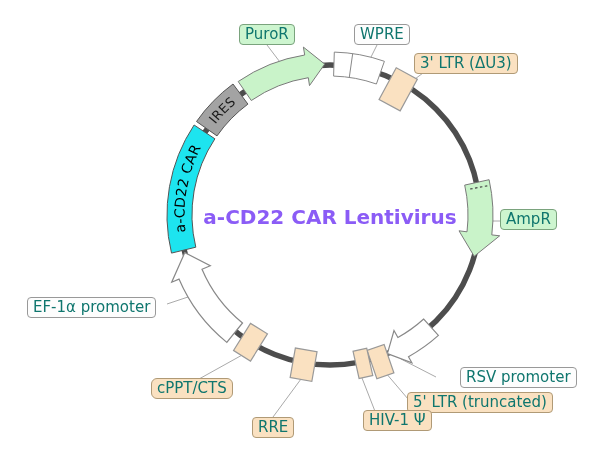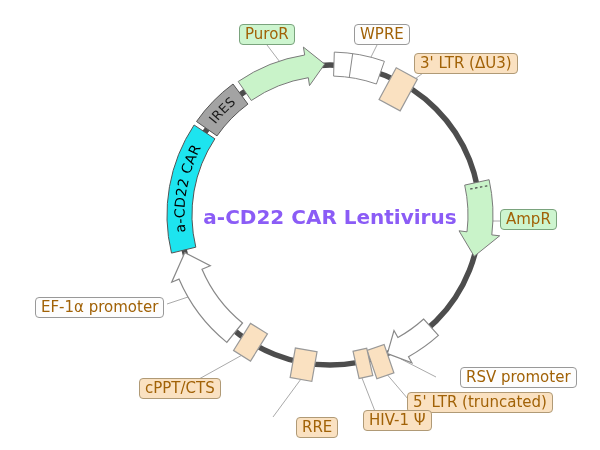"PuroR" .chip { color: #a16207 -> #0f766e }
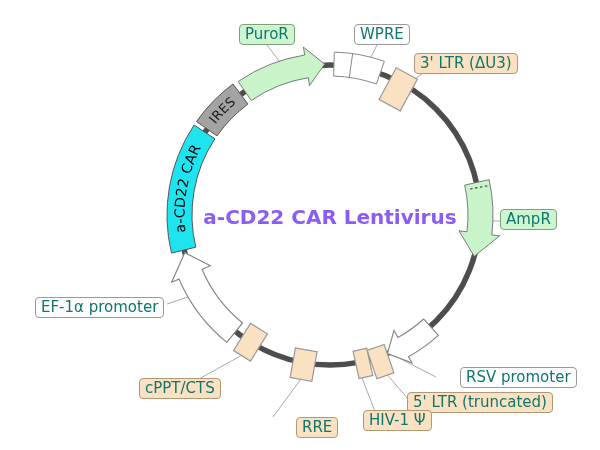"EF-1α promoter" div.chip { left: 35px -> 27px }
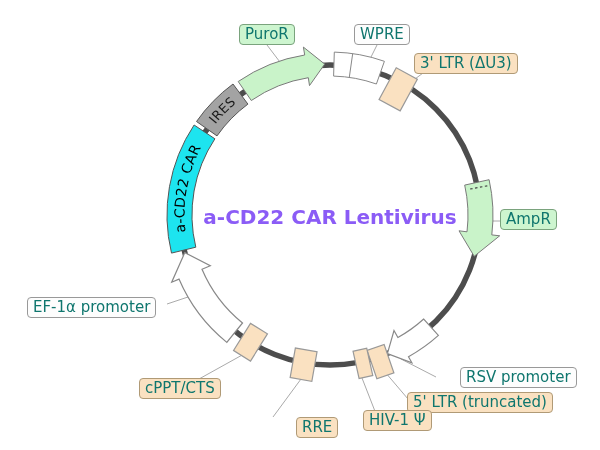"cPPT/CTS" div.chip { border-radius: none -> 6px; left: 139px -> 151px }
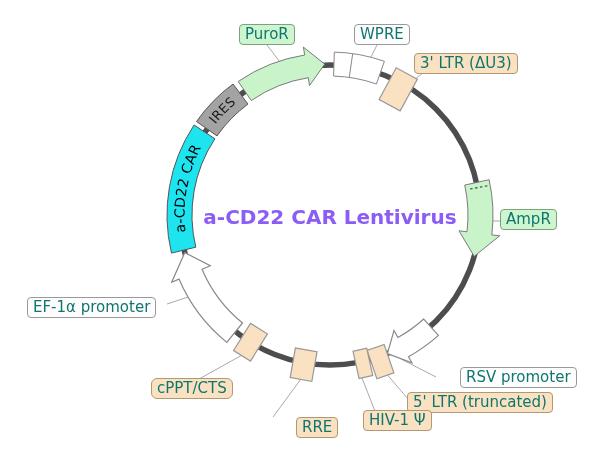"RRE" div.chip { margin-left: 44px -> none }
